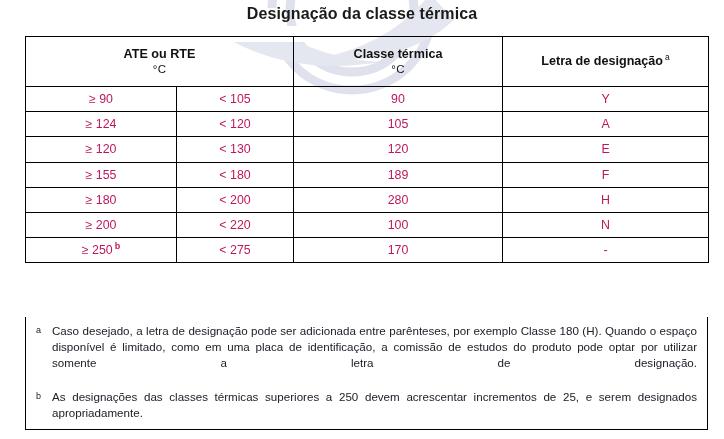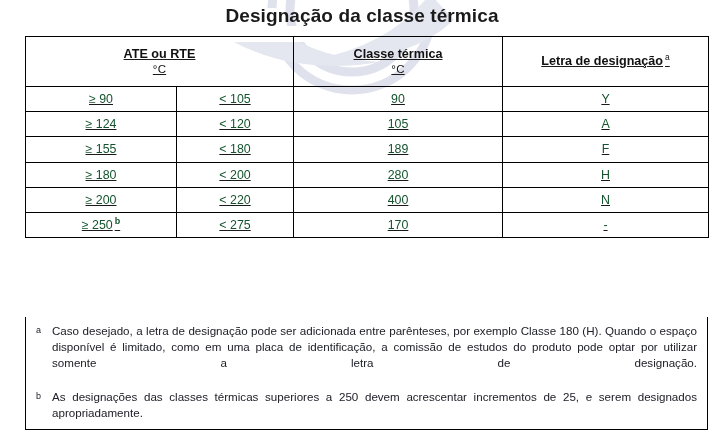"Designação da classe térmica" #table-title { font-size: 19px -> 16px }
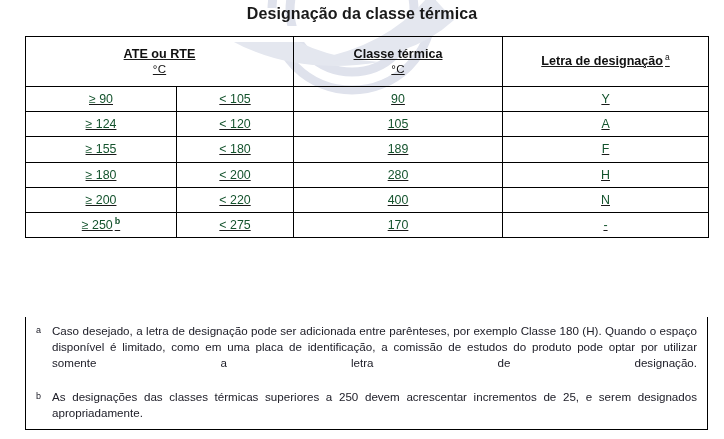"ATE ou RTE" #thermal-class-table { text-decoration: underline -> none }
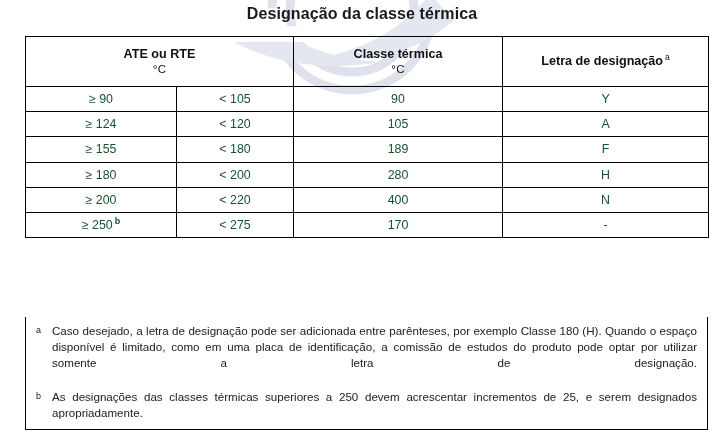"≥ 90" .cell { color: #14532d -> #be185d }
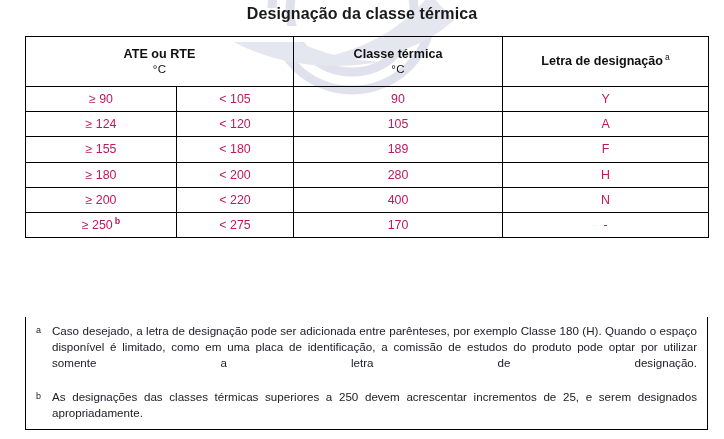"≥ 120" tr { html: none -> <tr> <td>≥ 120</td> <td>&lt; 130</td> <td>120</td> <td>E</td> </tr> }
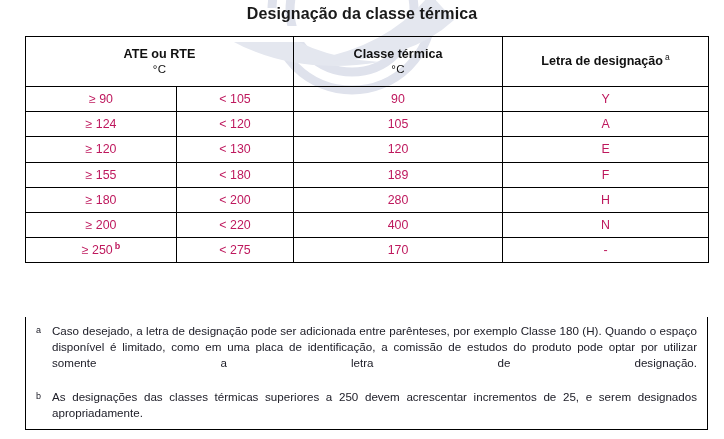"400" td.cell { text: 400 -> 100 }
